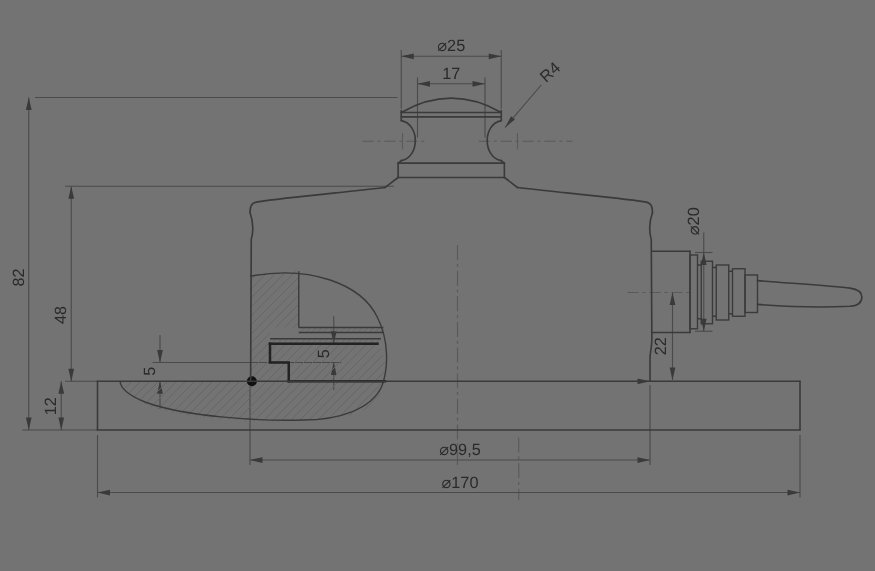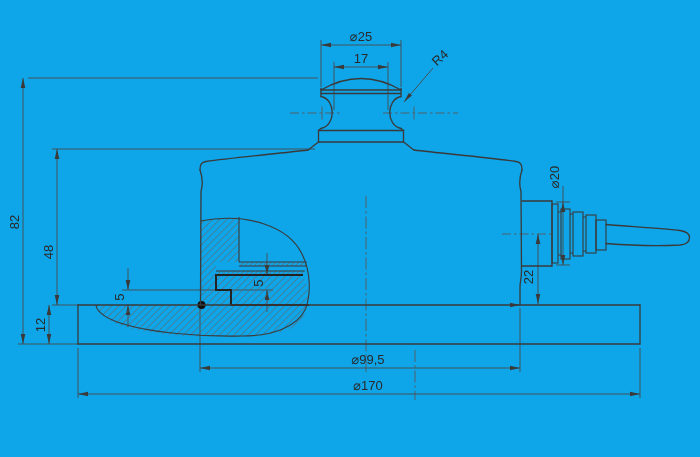"⌀25" .stage { background: #0ea5e9 -> #737373 }
